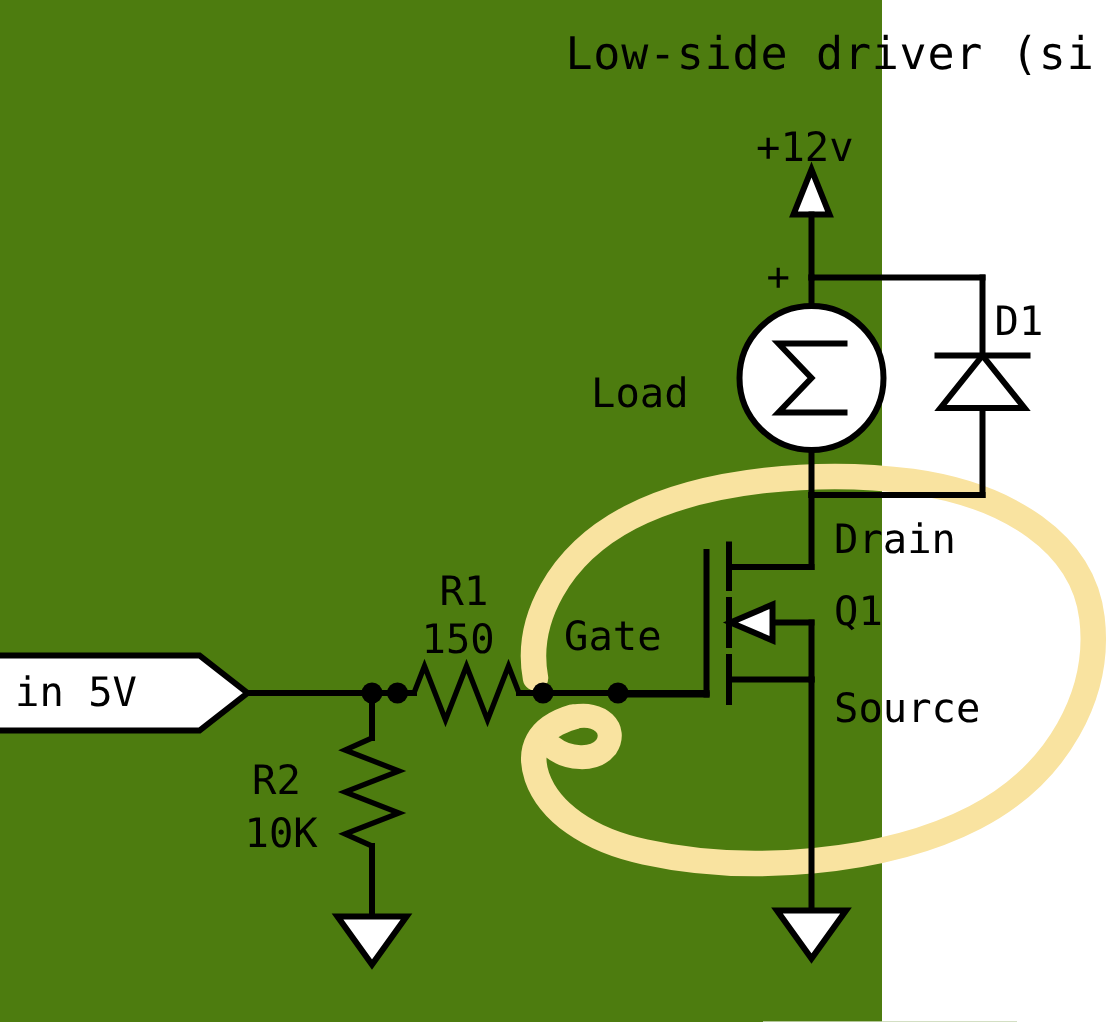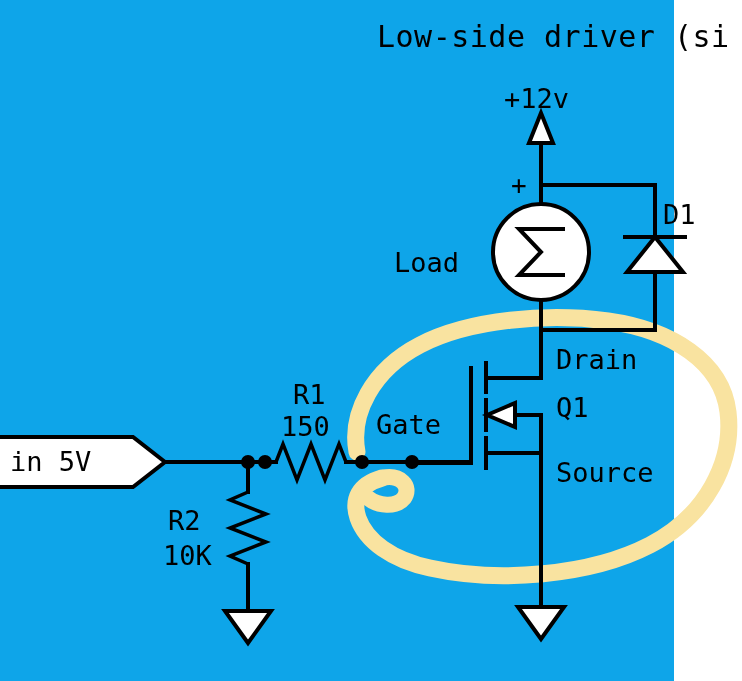"Low-side driver (si" #canvas { background: #0ea5e9 -> #4d7c0f; padding-left: 18px -> none; width: 656px -> 588px }
